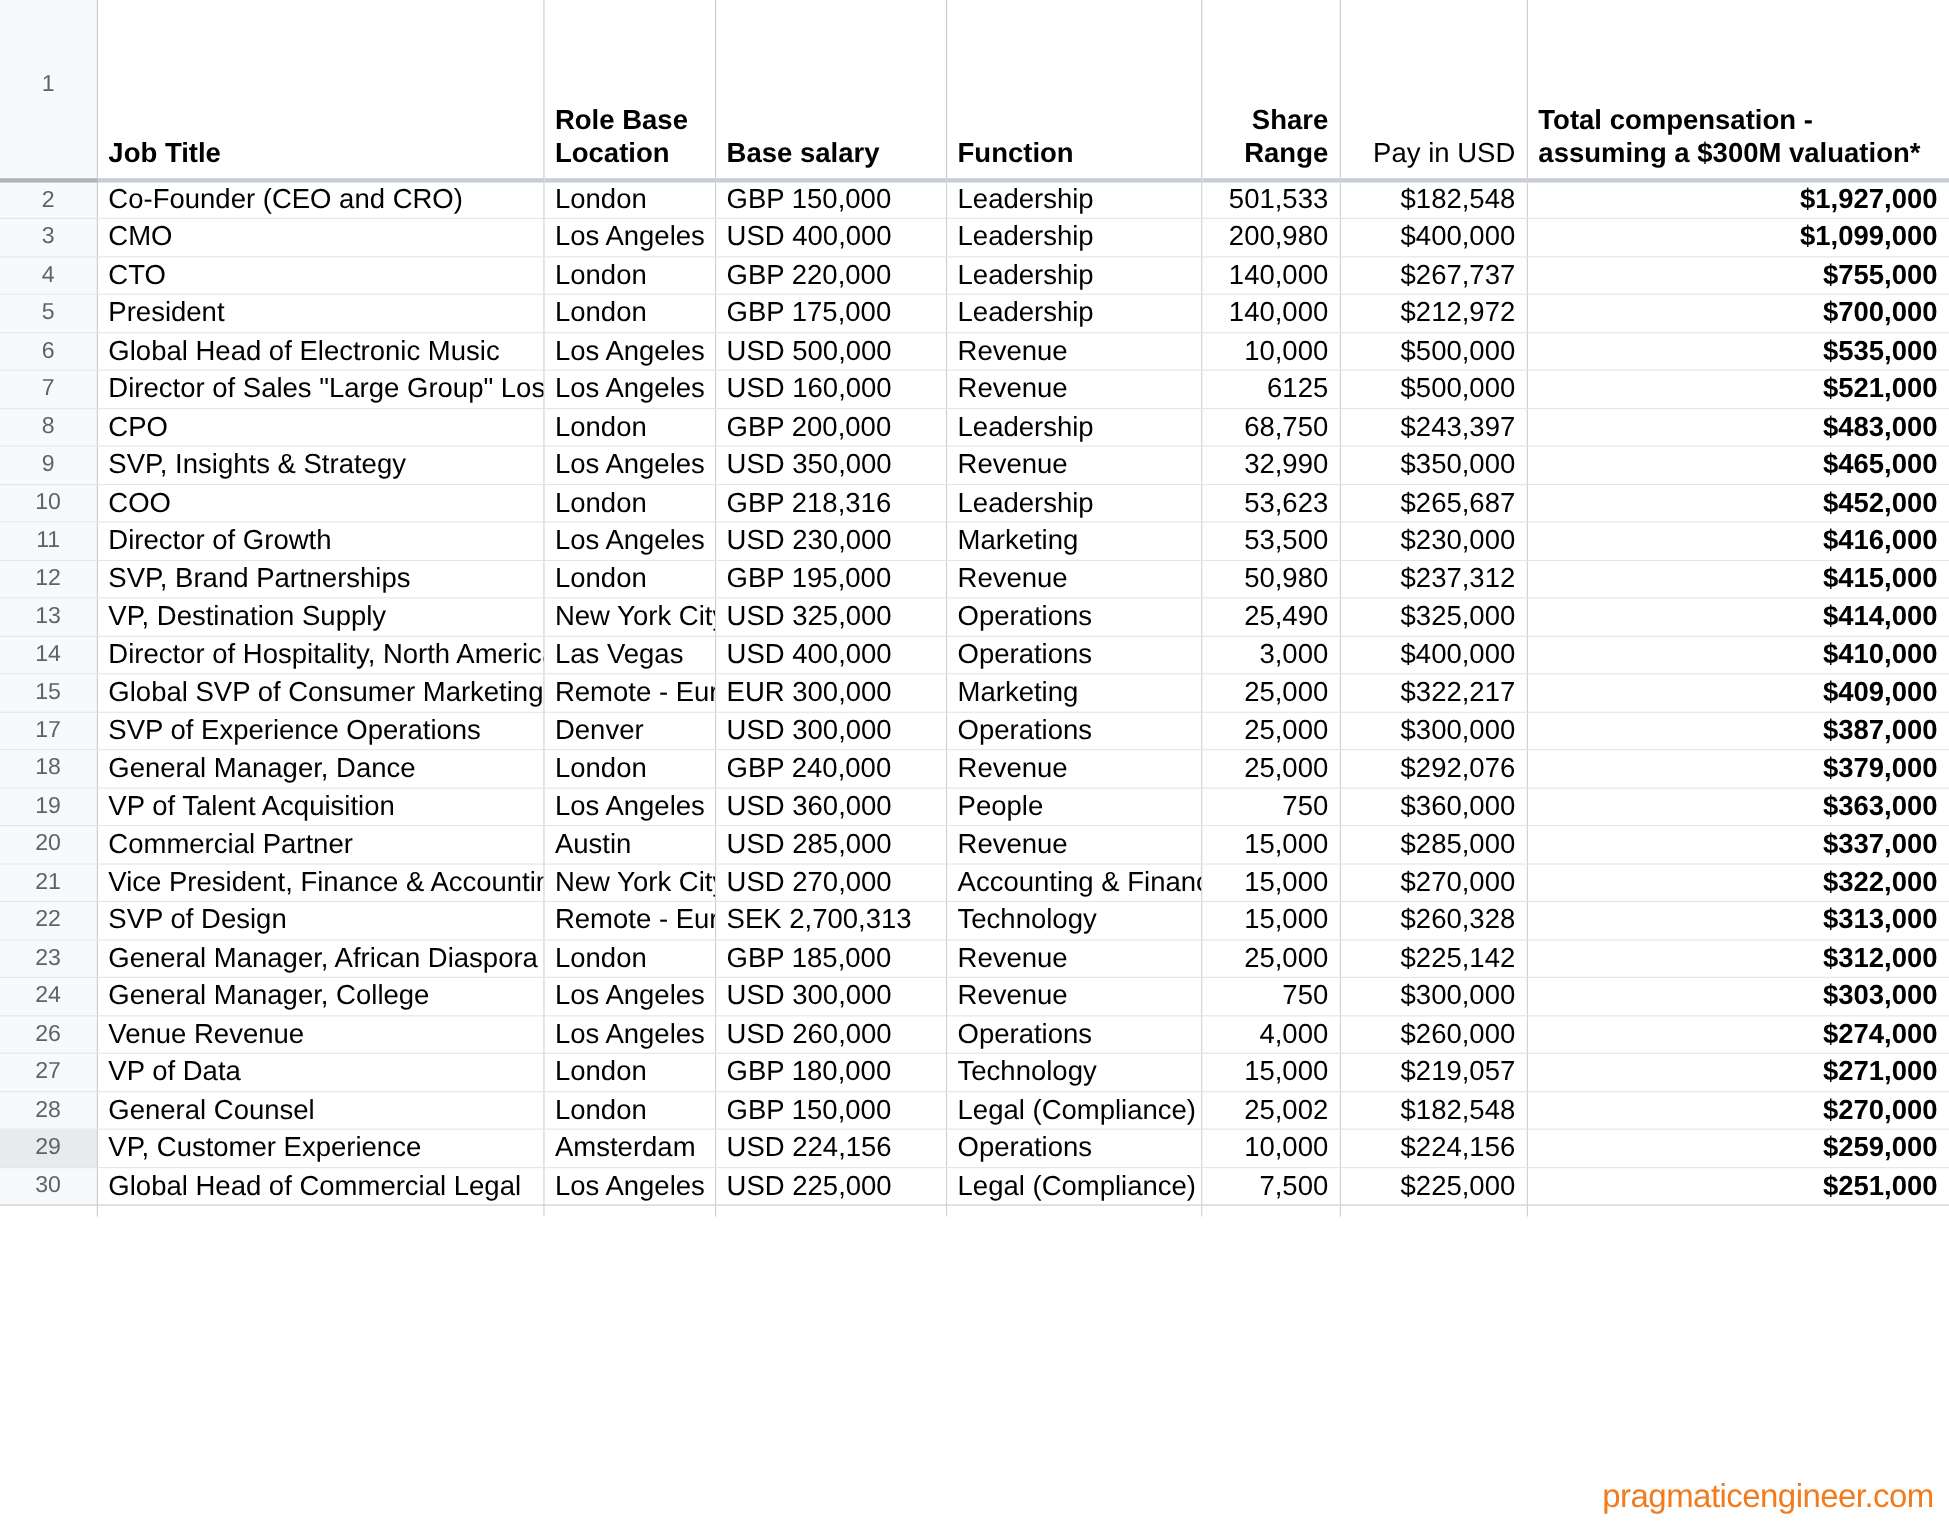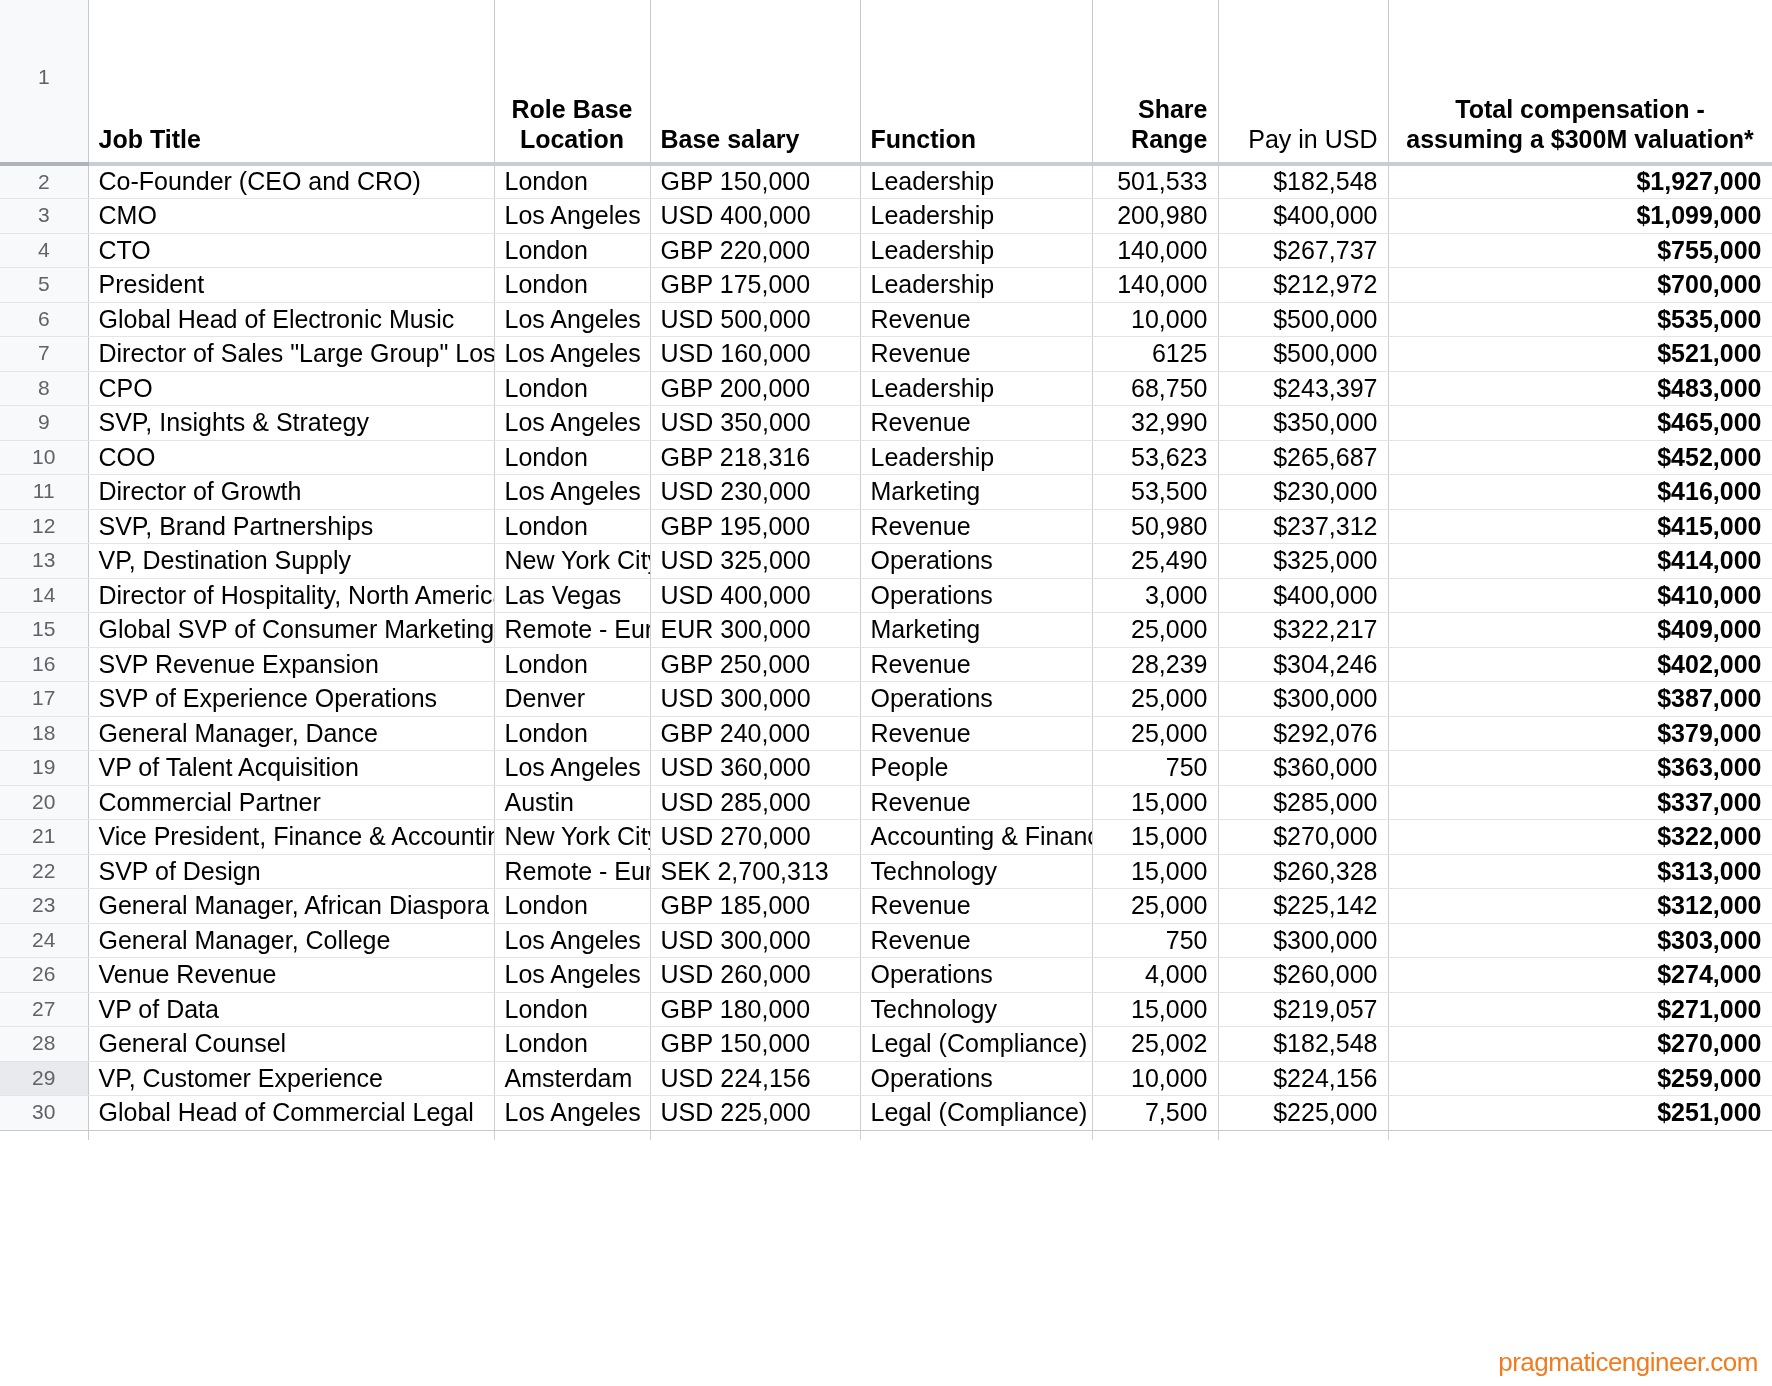"Role Base Location" .wrap { text-align: center -> none }
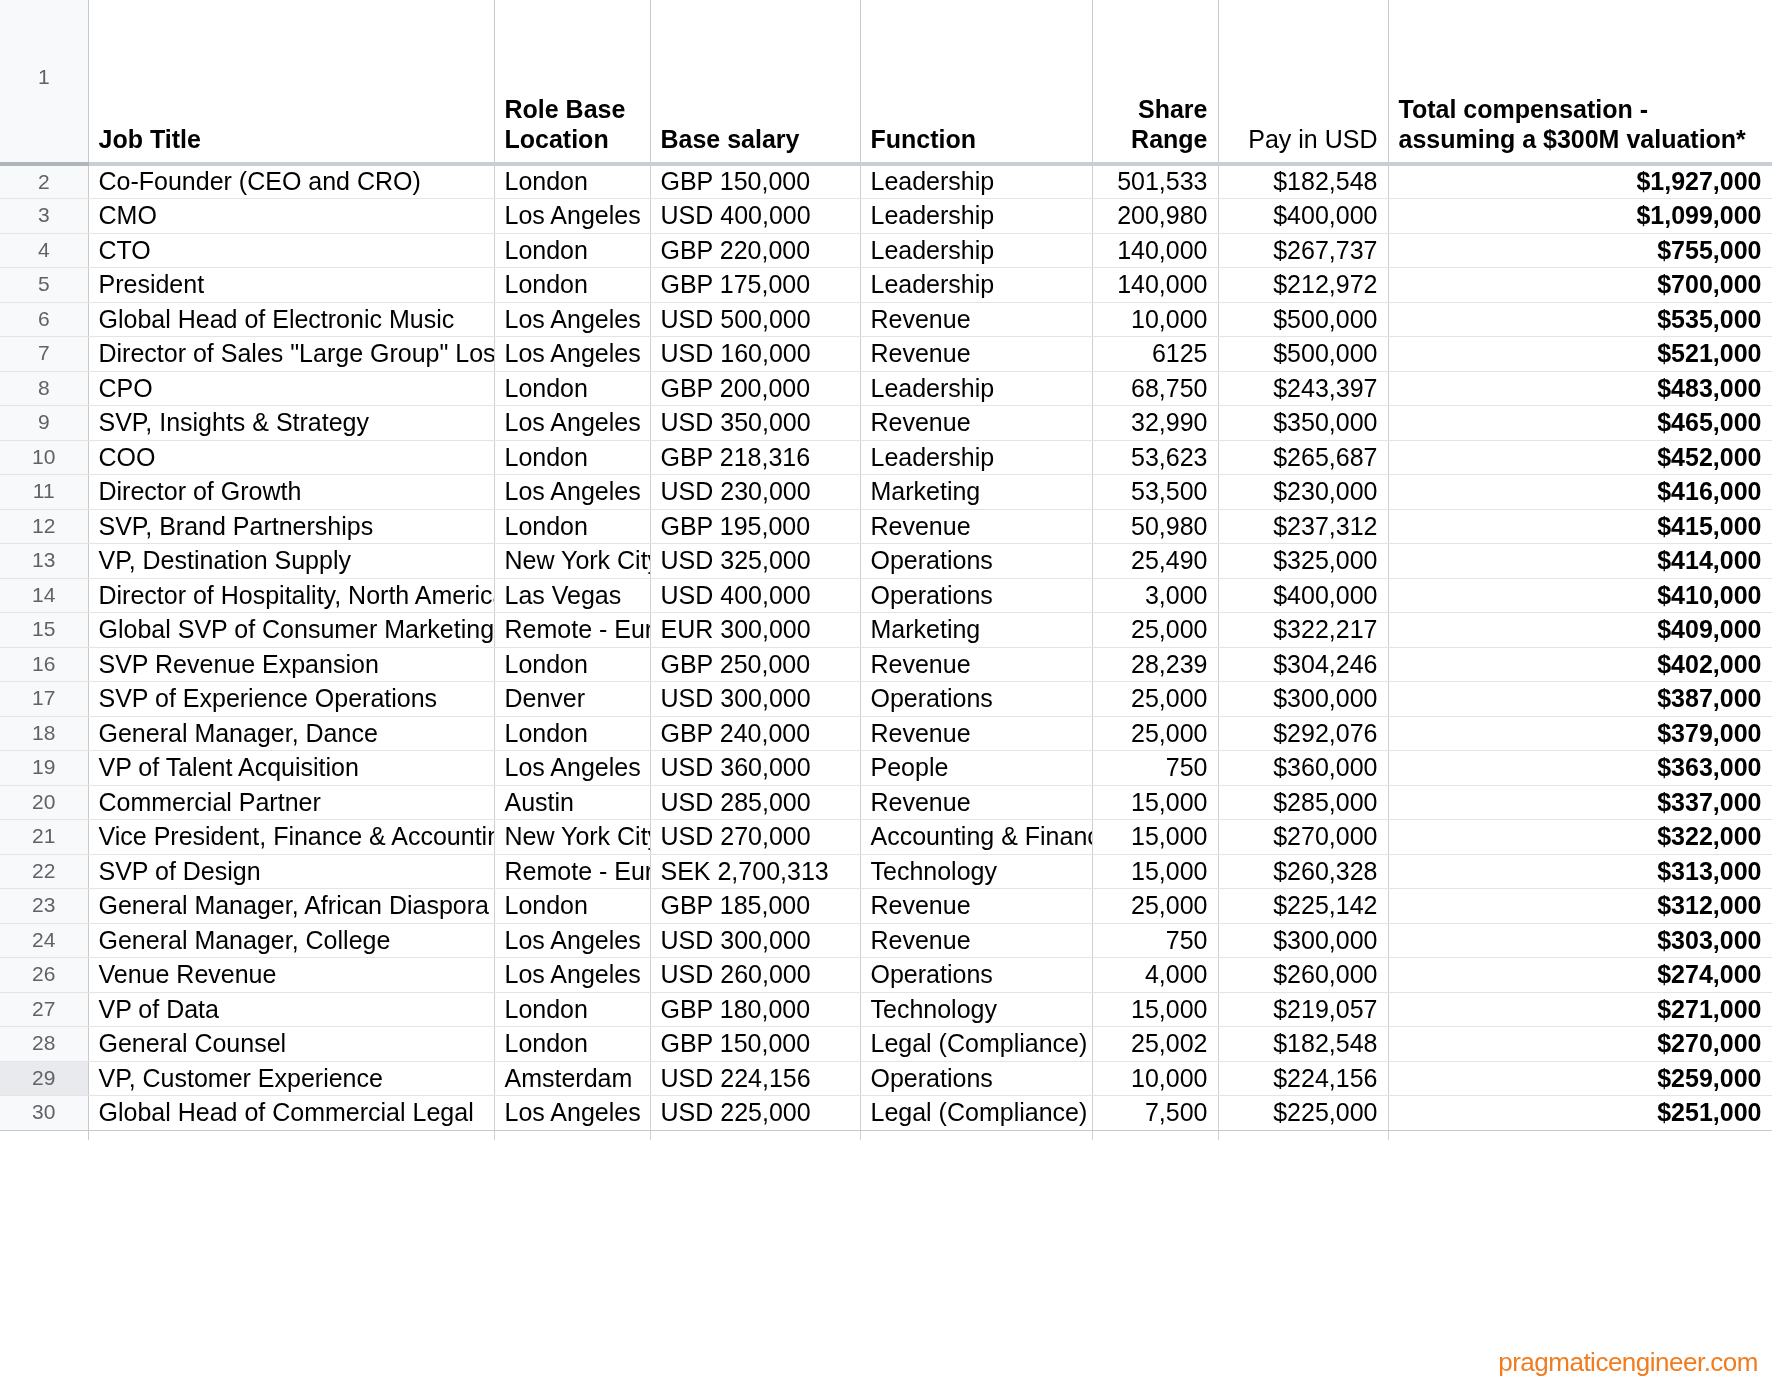"16" tr { html: <tr> <td>16</td> <td>SVP Revenue Expansion</td> <td>London</td> <td>GBP 250,000</td> <td>Revenue</td> <td>28,239</td> <td>$304,246</td> <td>$402,000</td> </tr> -> none }
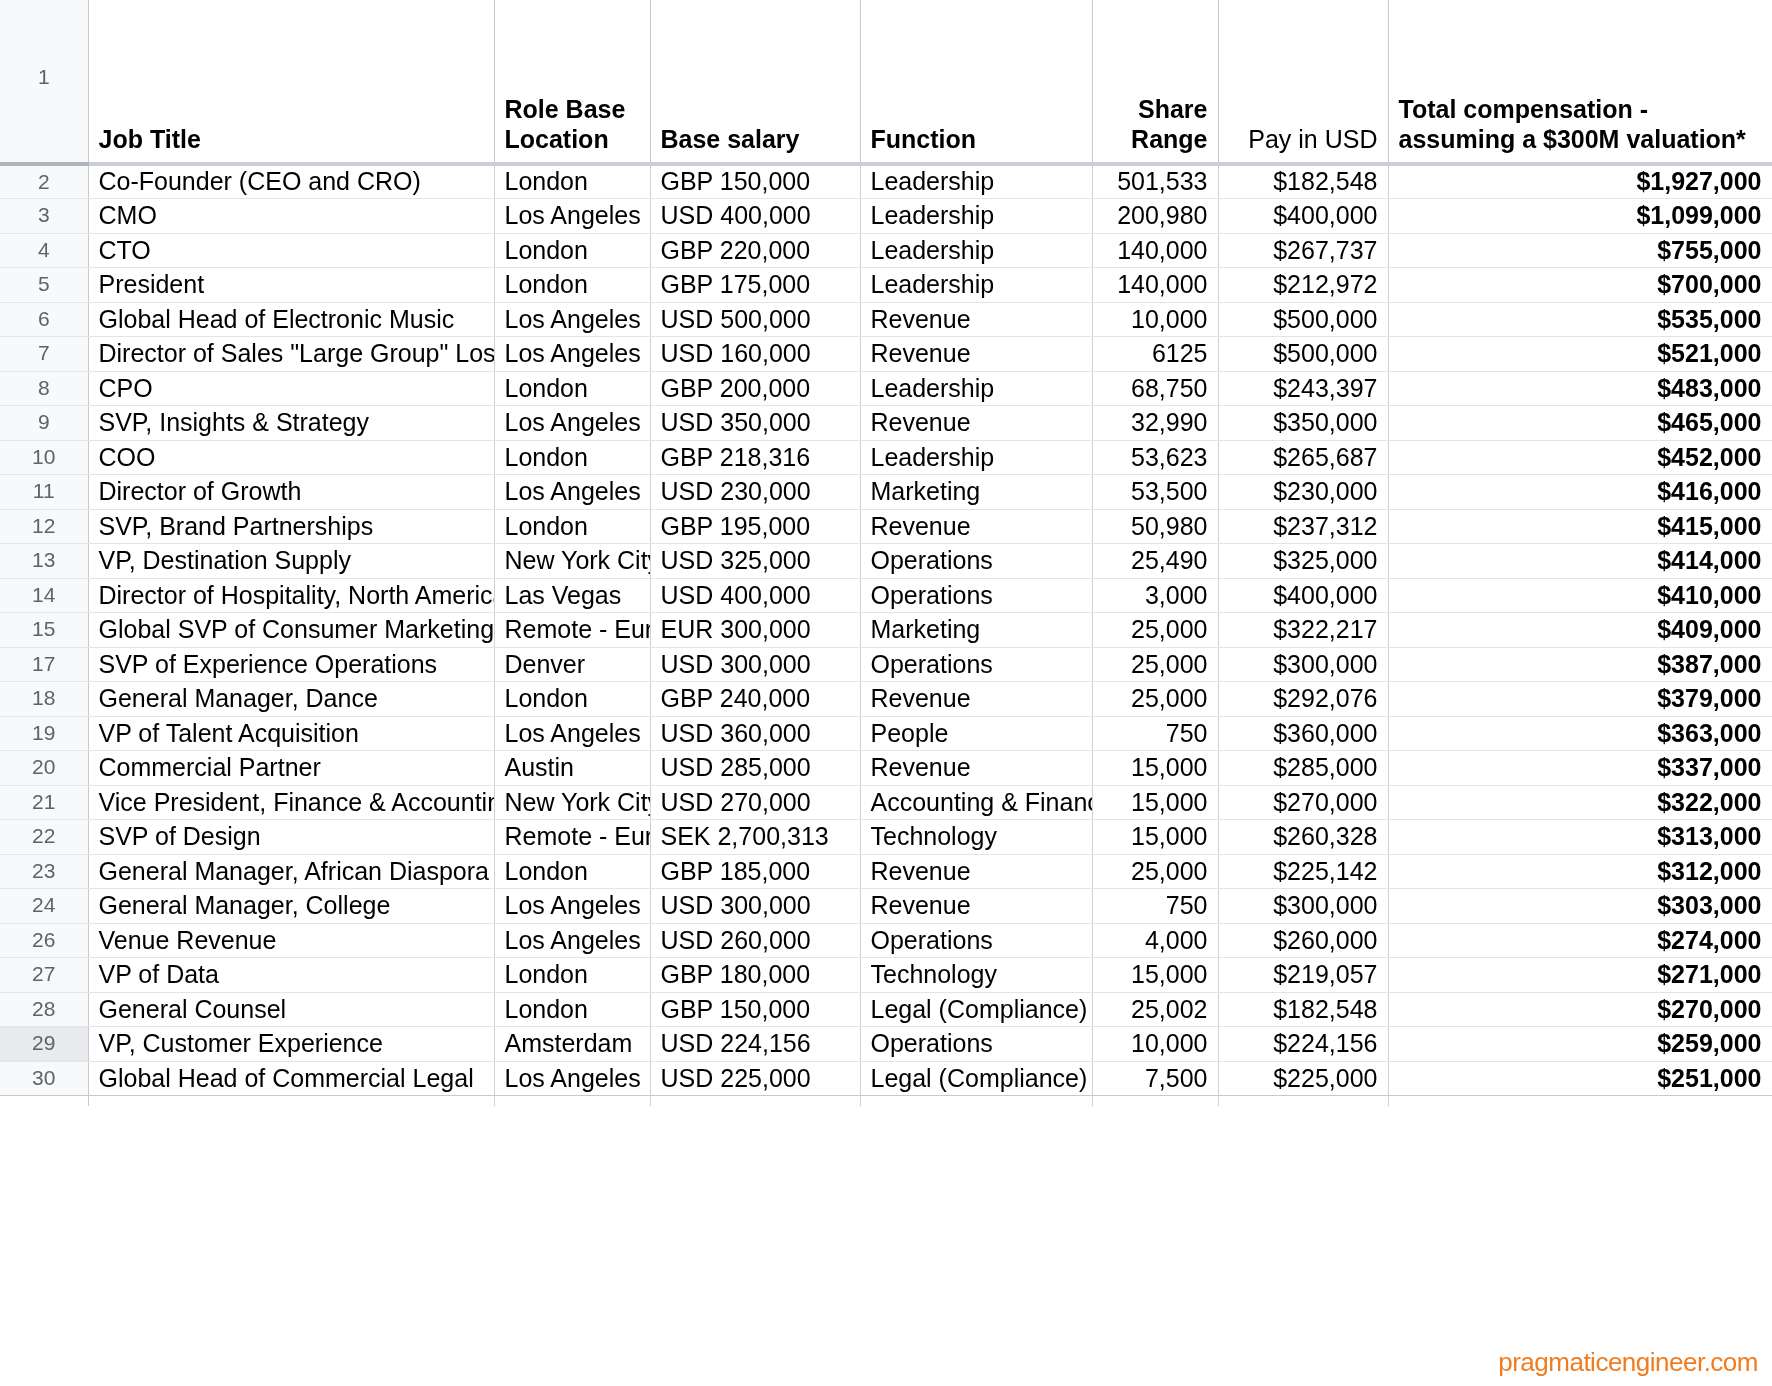"pragmaticengineer.com" .watermark { font-size: 26px -> 30px }
